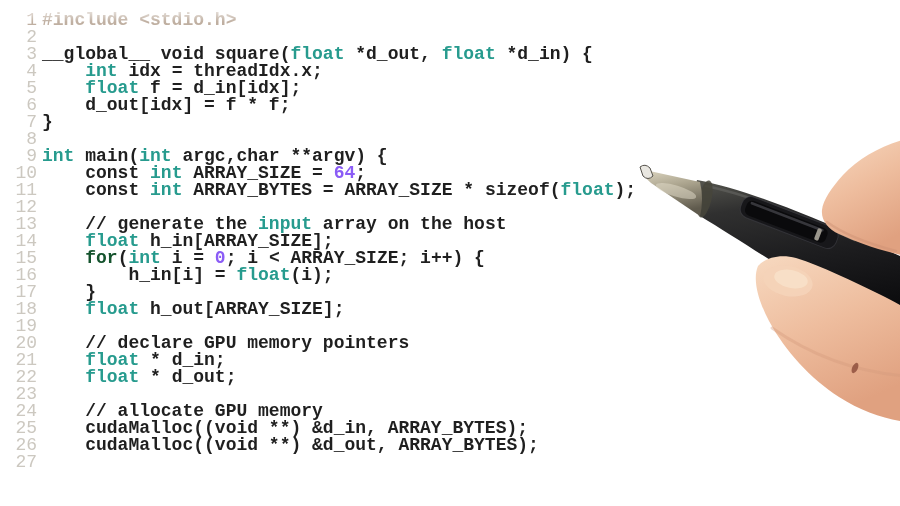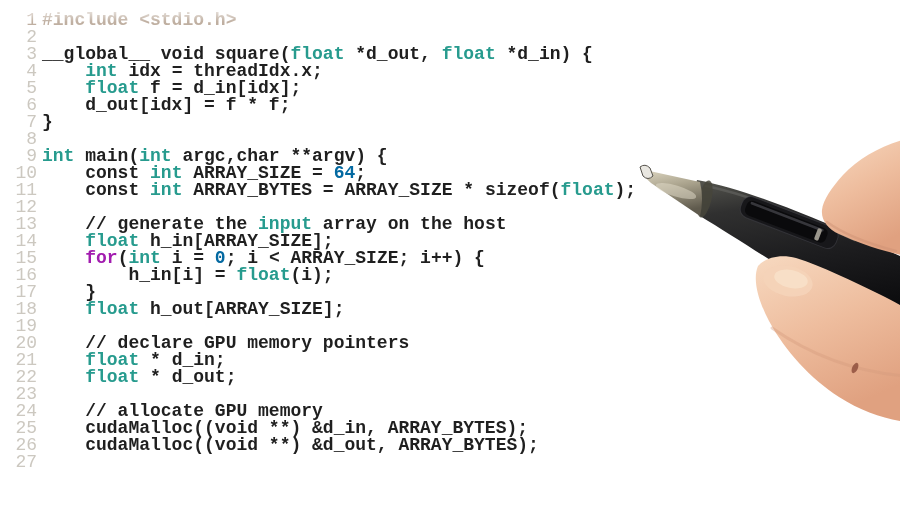"64" .c-num { color: #0369a1 -> #8b5cf6 }
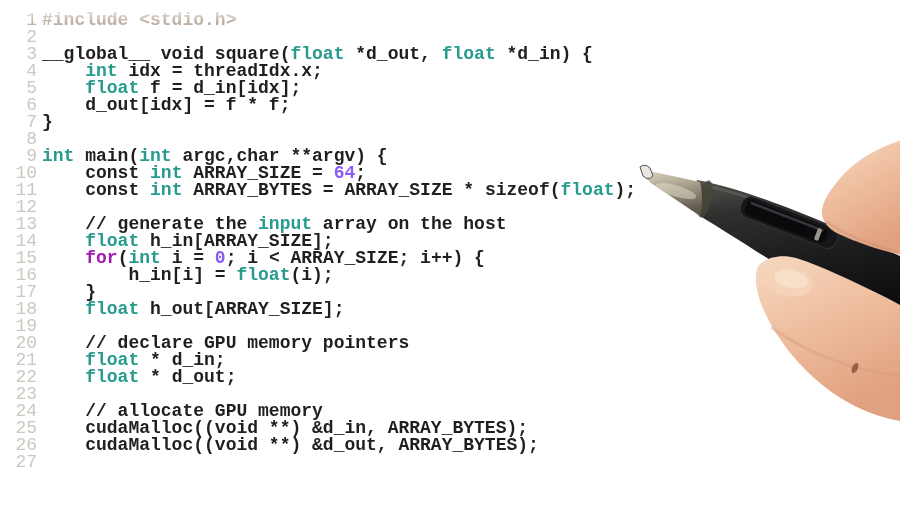"for" .c-flow { color: #a21caf -> #14532d }
